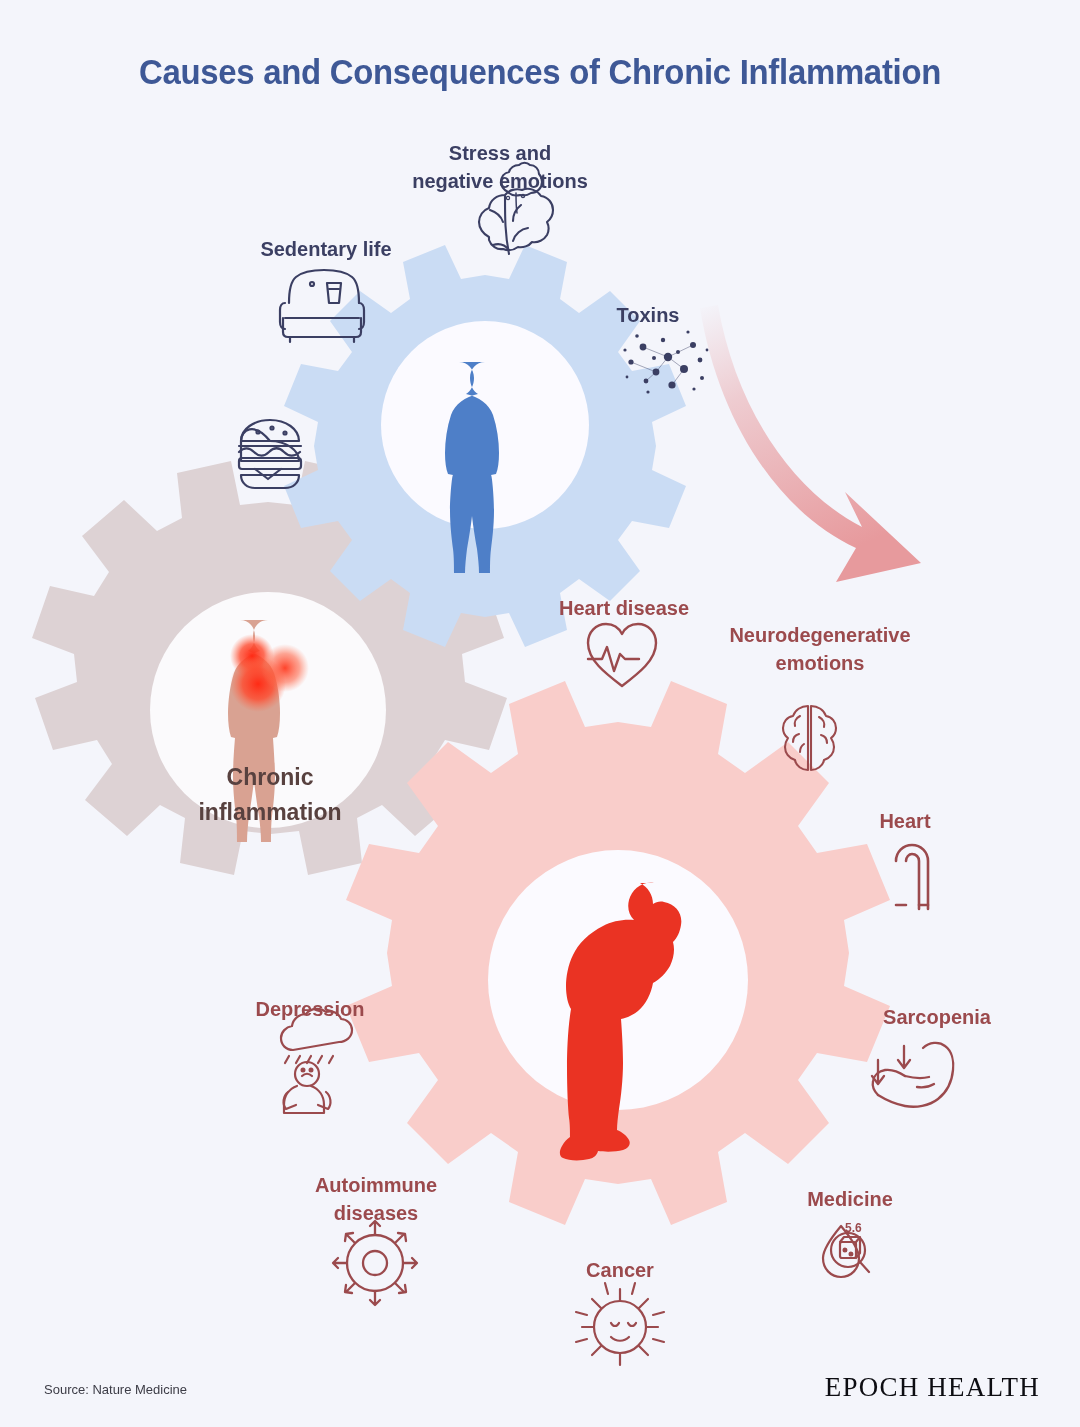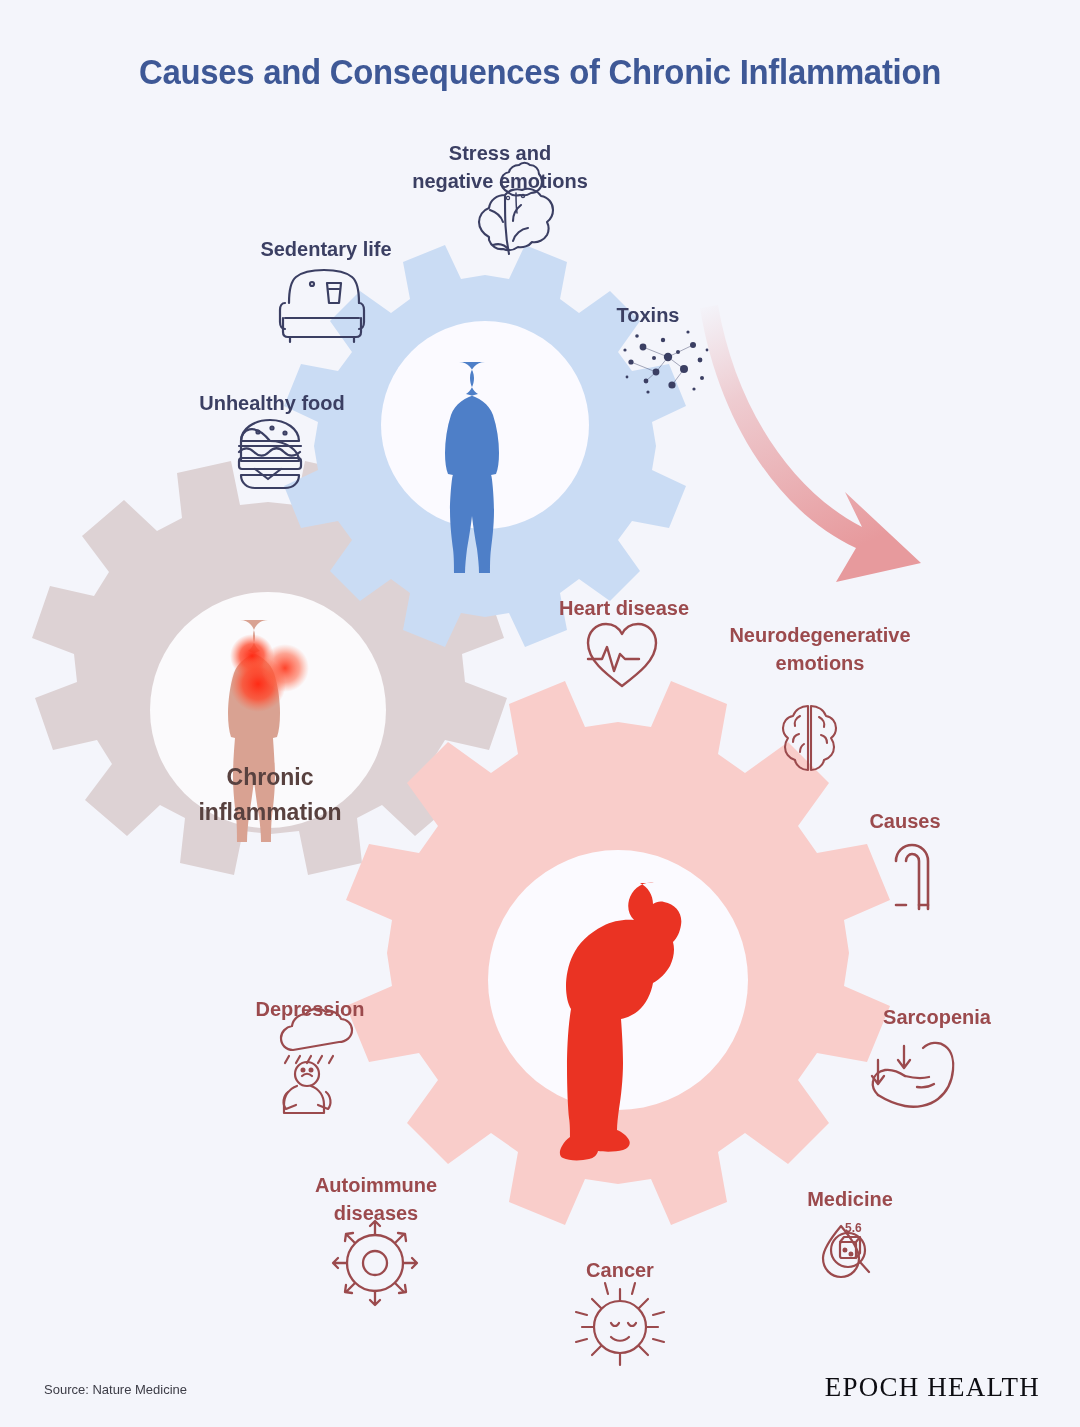"Unhealthy food" div.abs { html: <div>Unhealthy food</div> -> none }
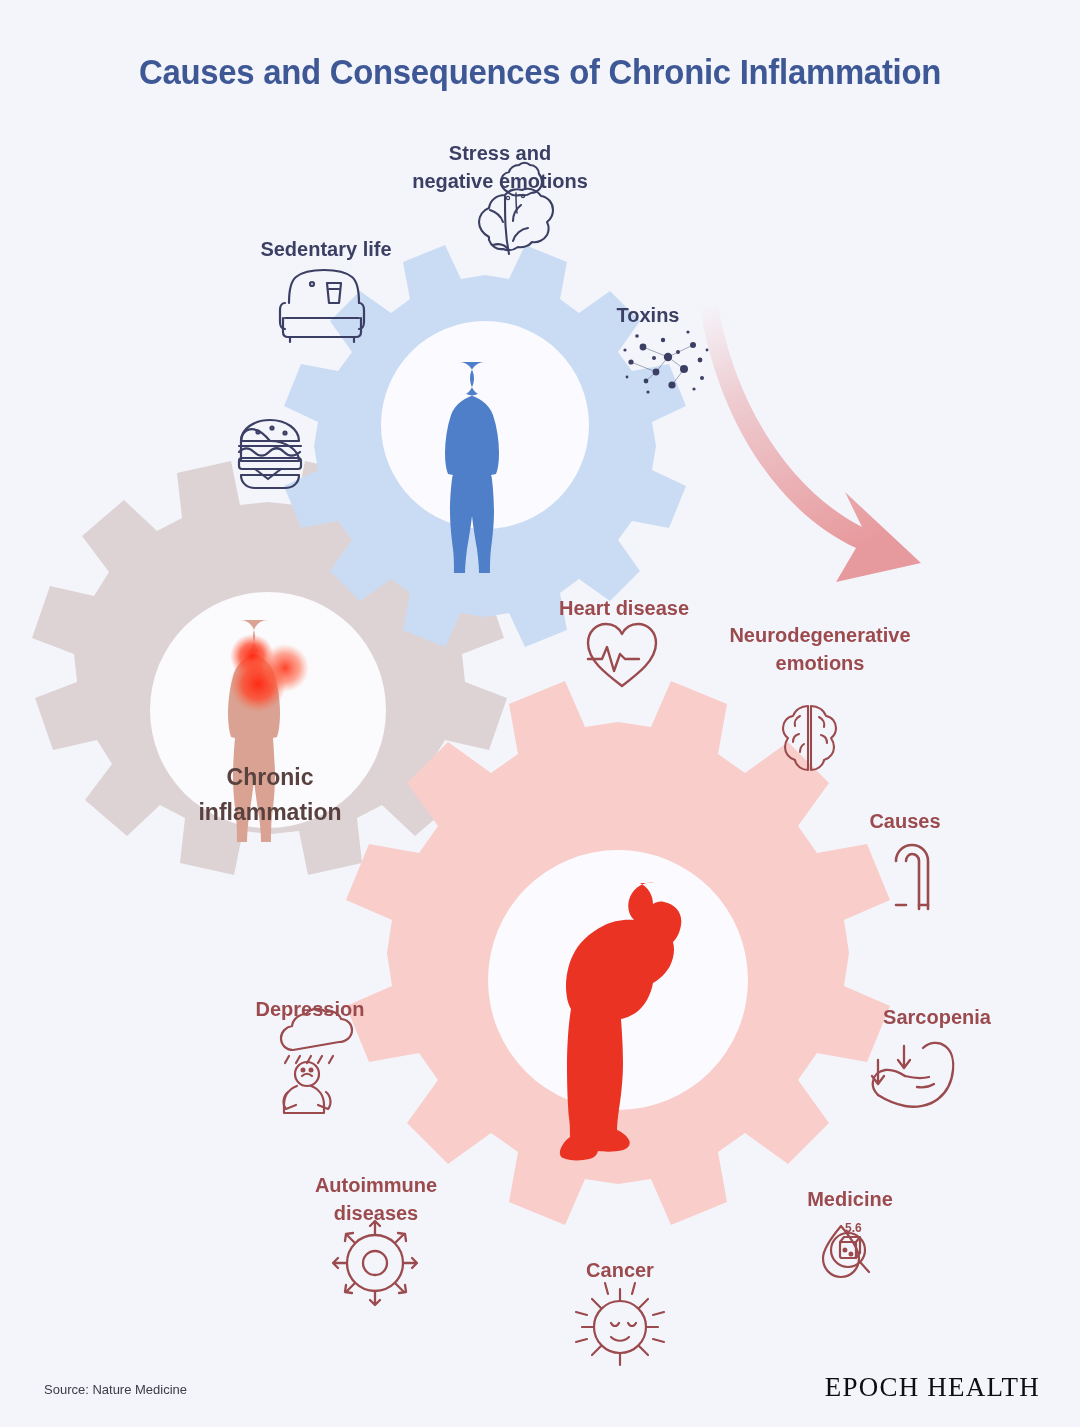"Causes" div.abs { text: Causes -> Heart }
